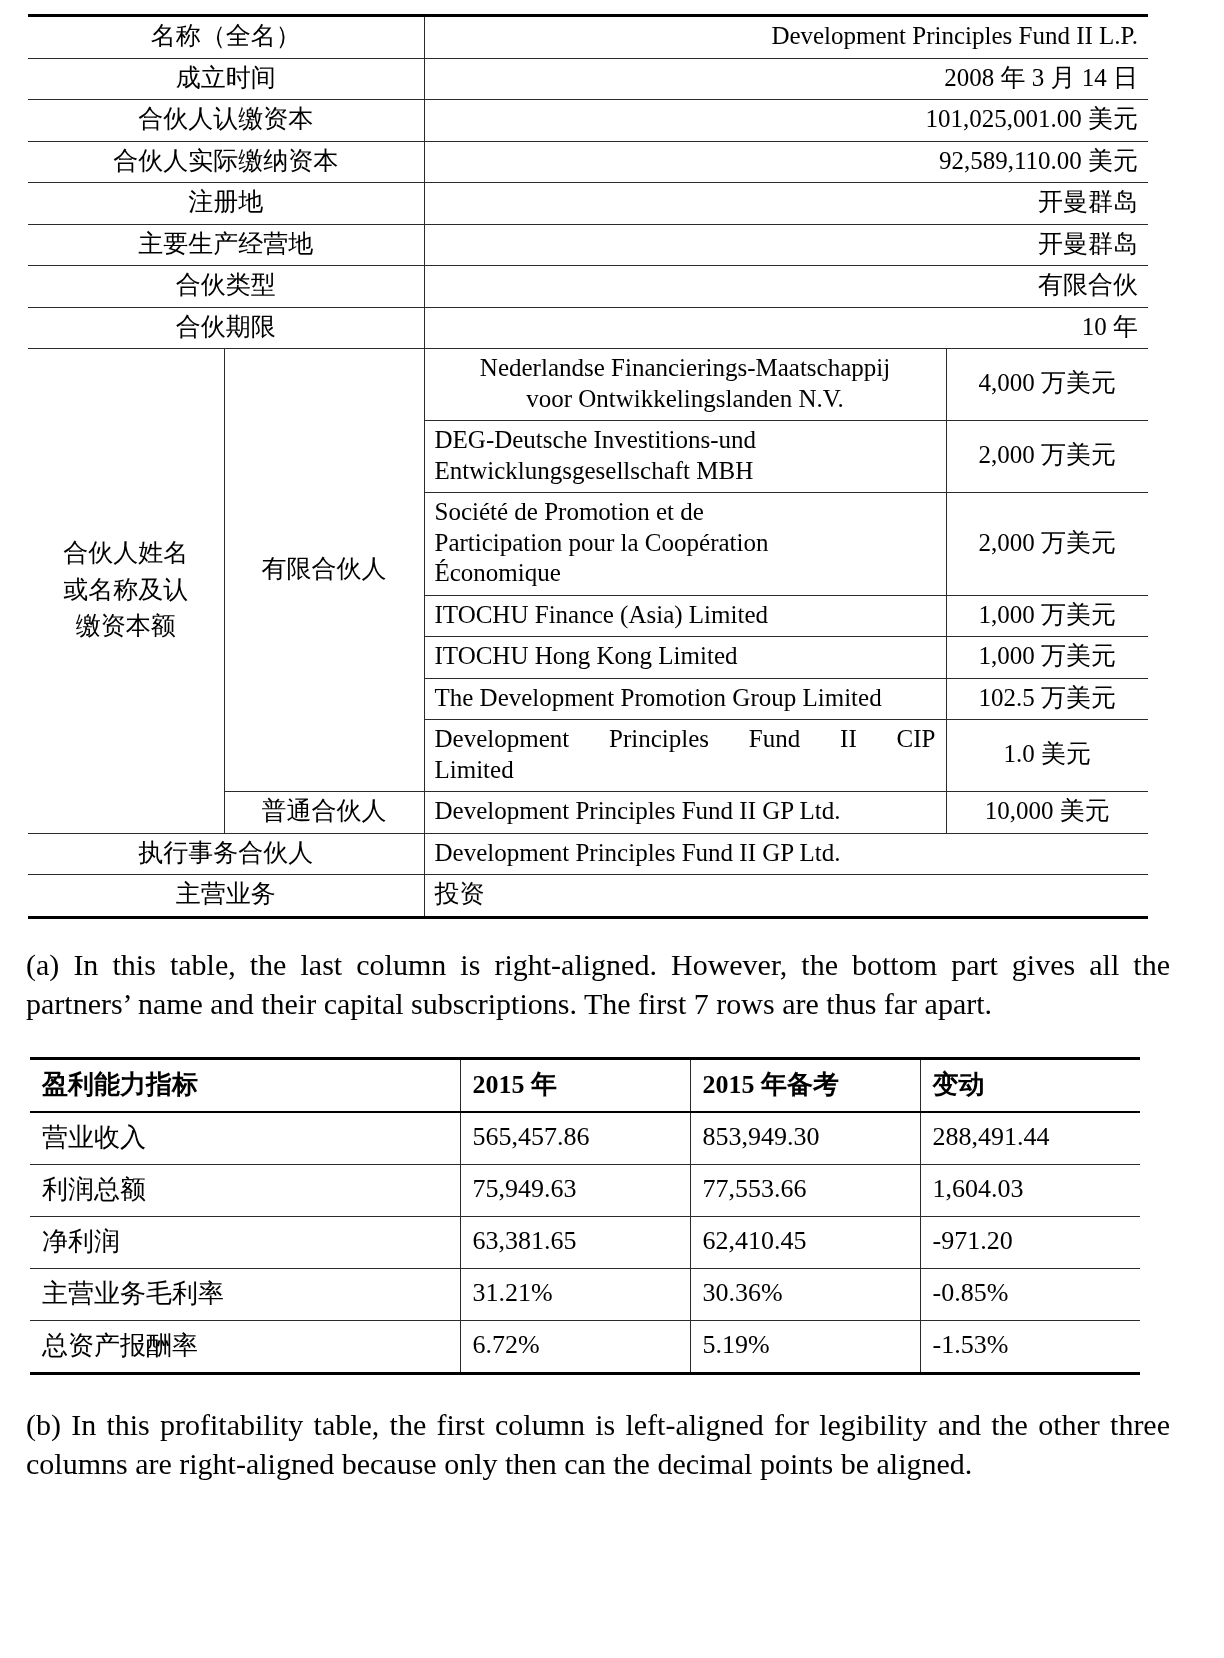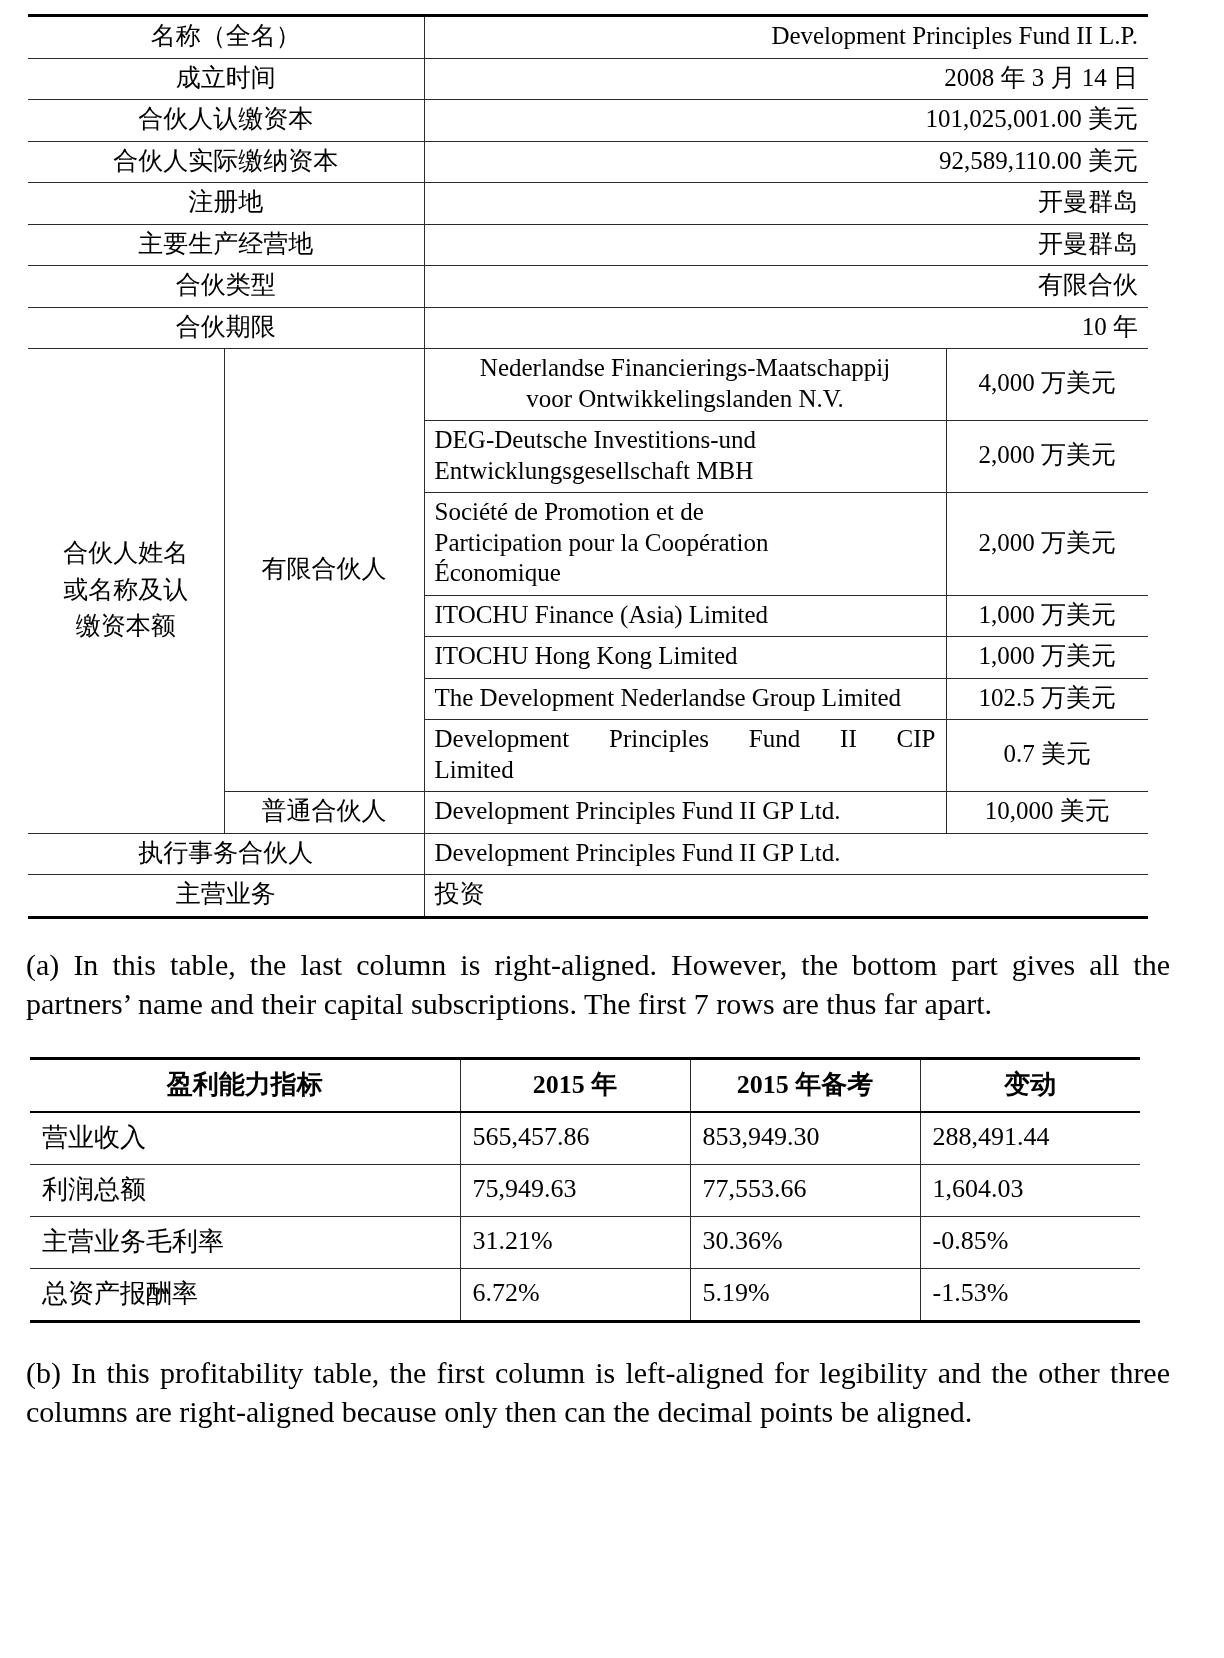"The Development Nederlandse Group" td.val-l { text: Nederlandse -> Promotion }
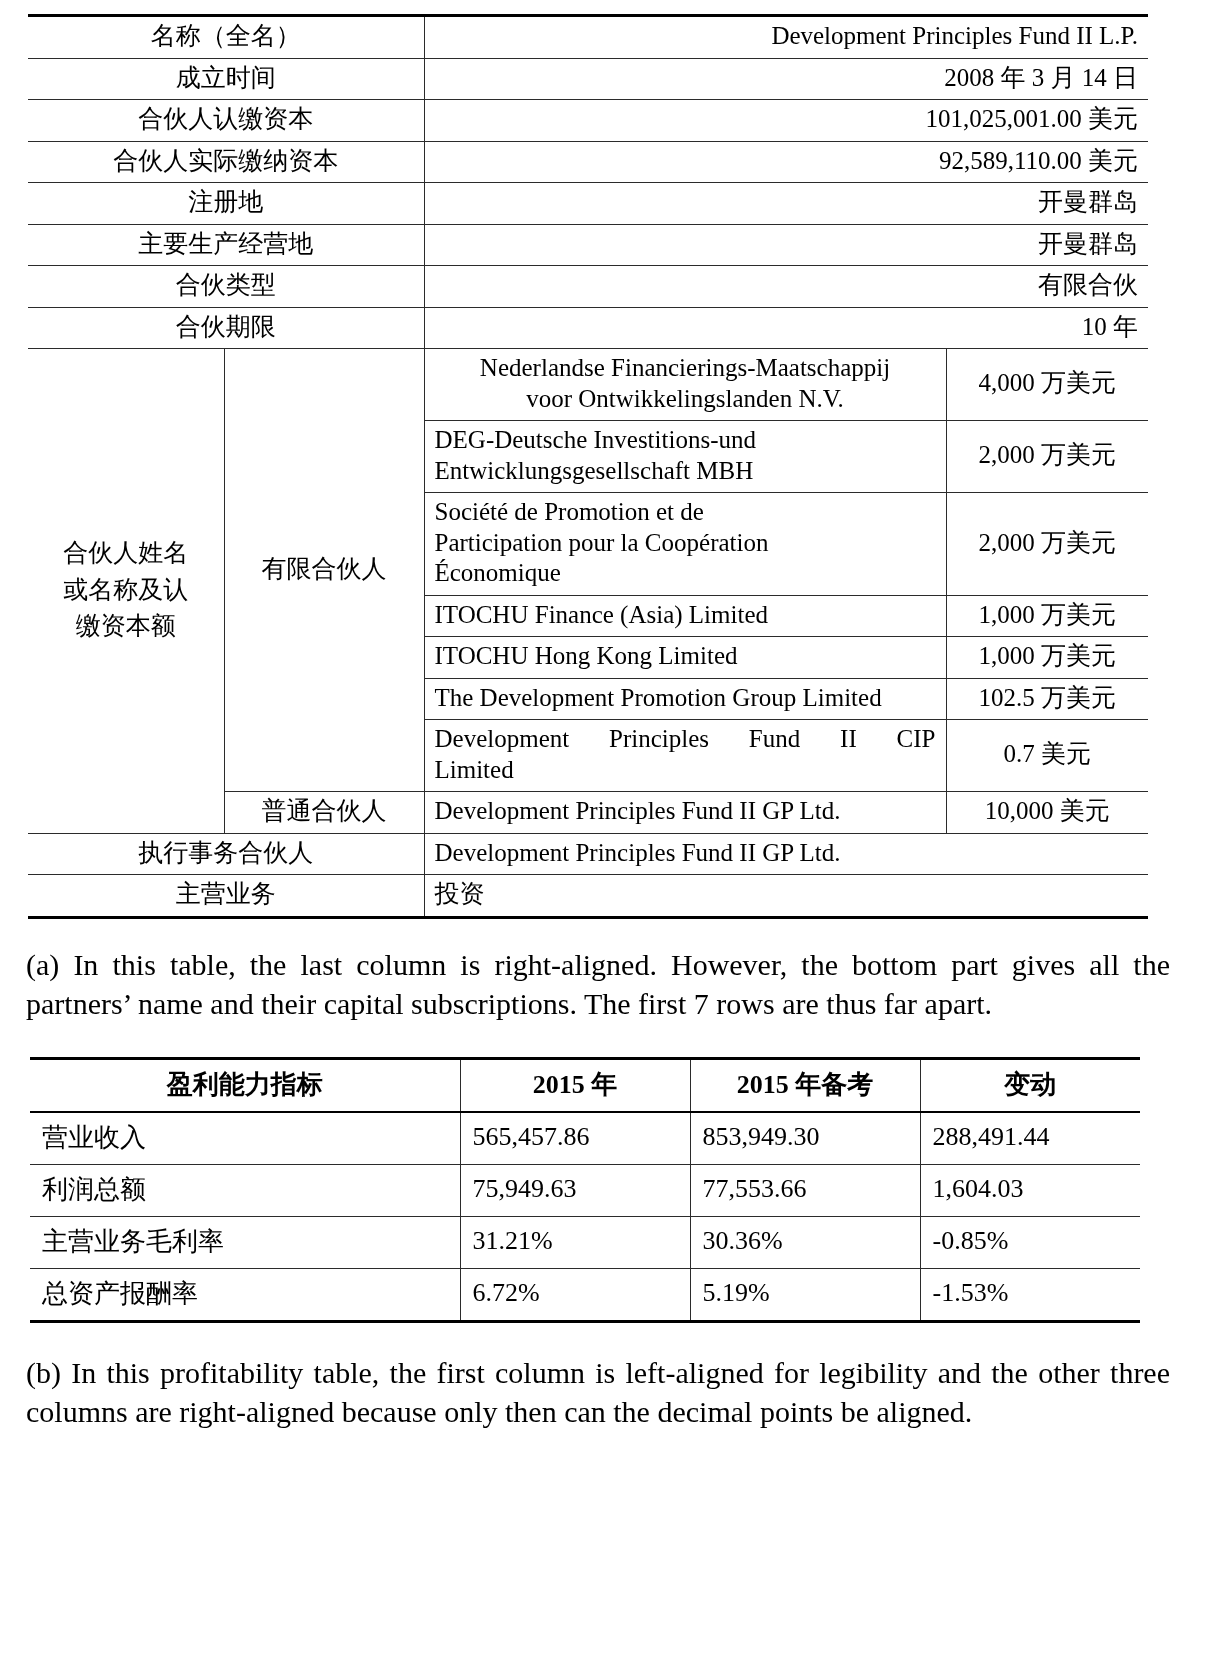"0.7 美元" td.val-c { text: 0.7 -> 1.0 }
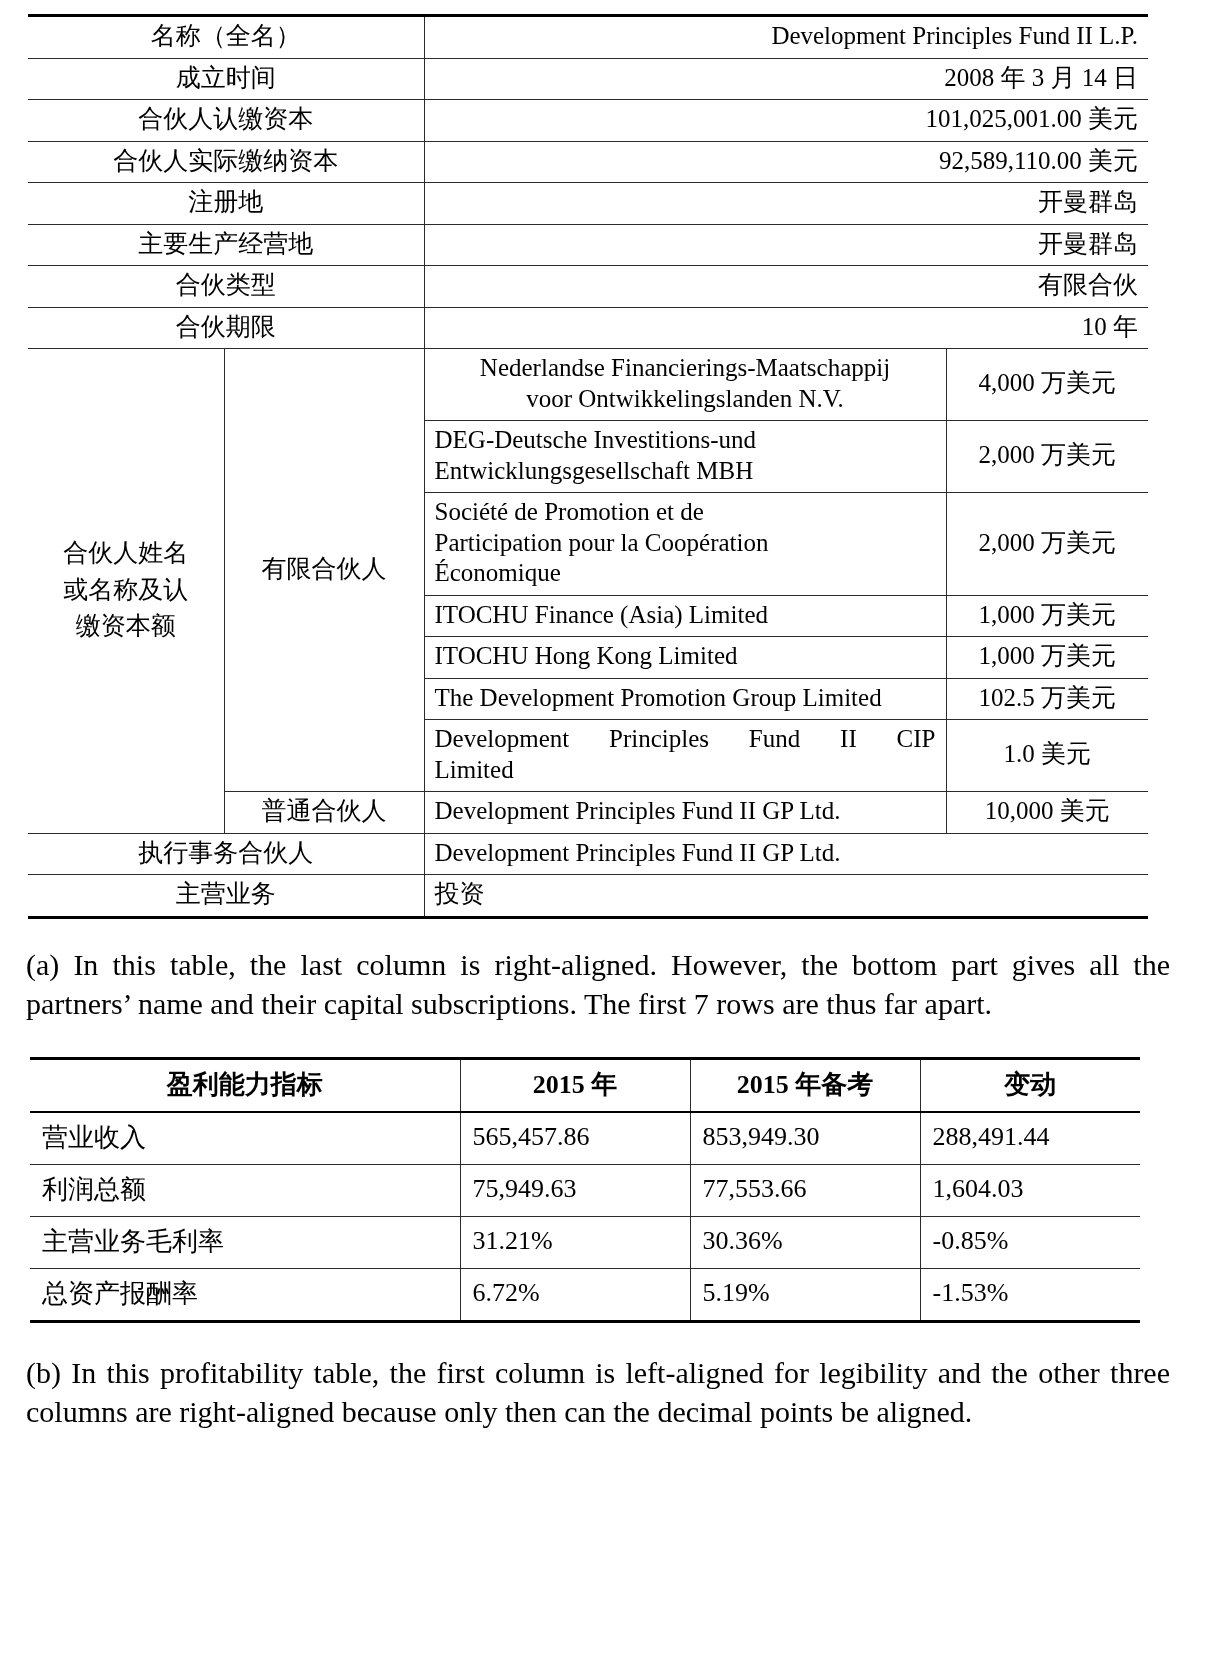"盈利能力指标" .tbl-b th { text-align: center -> left }
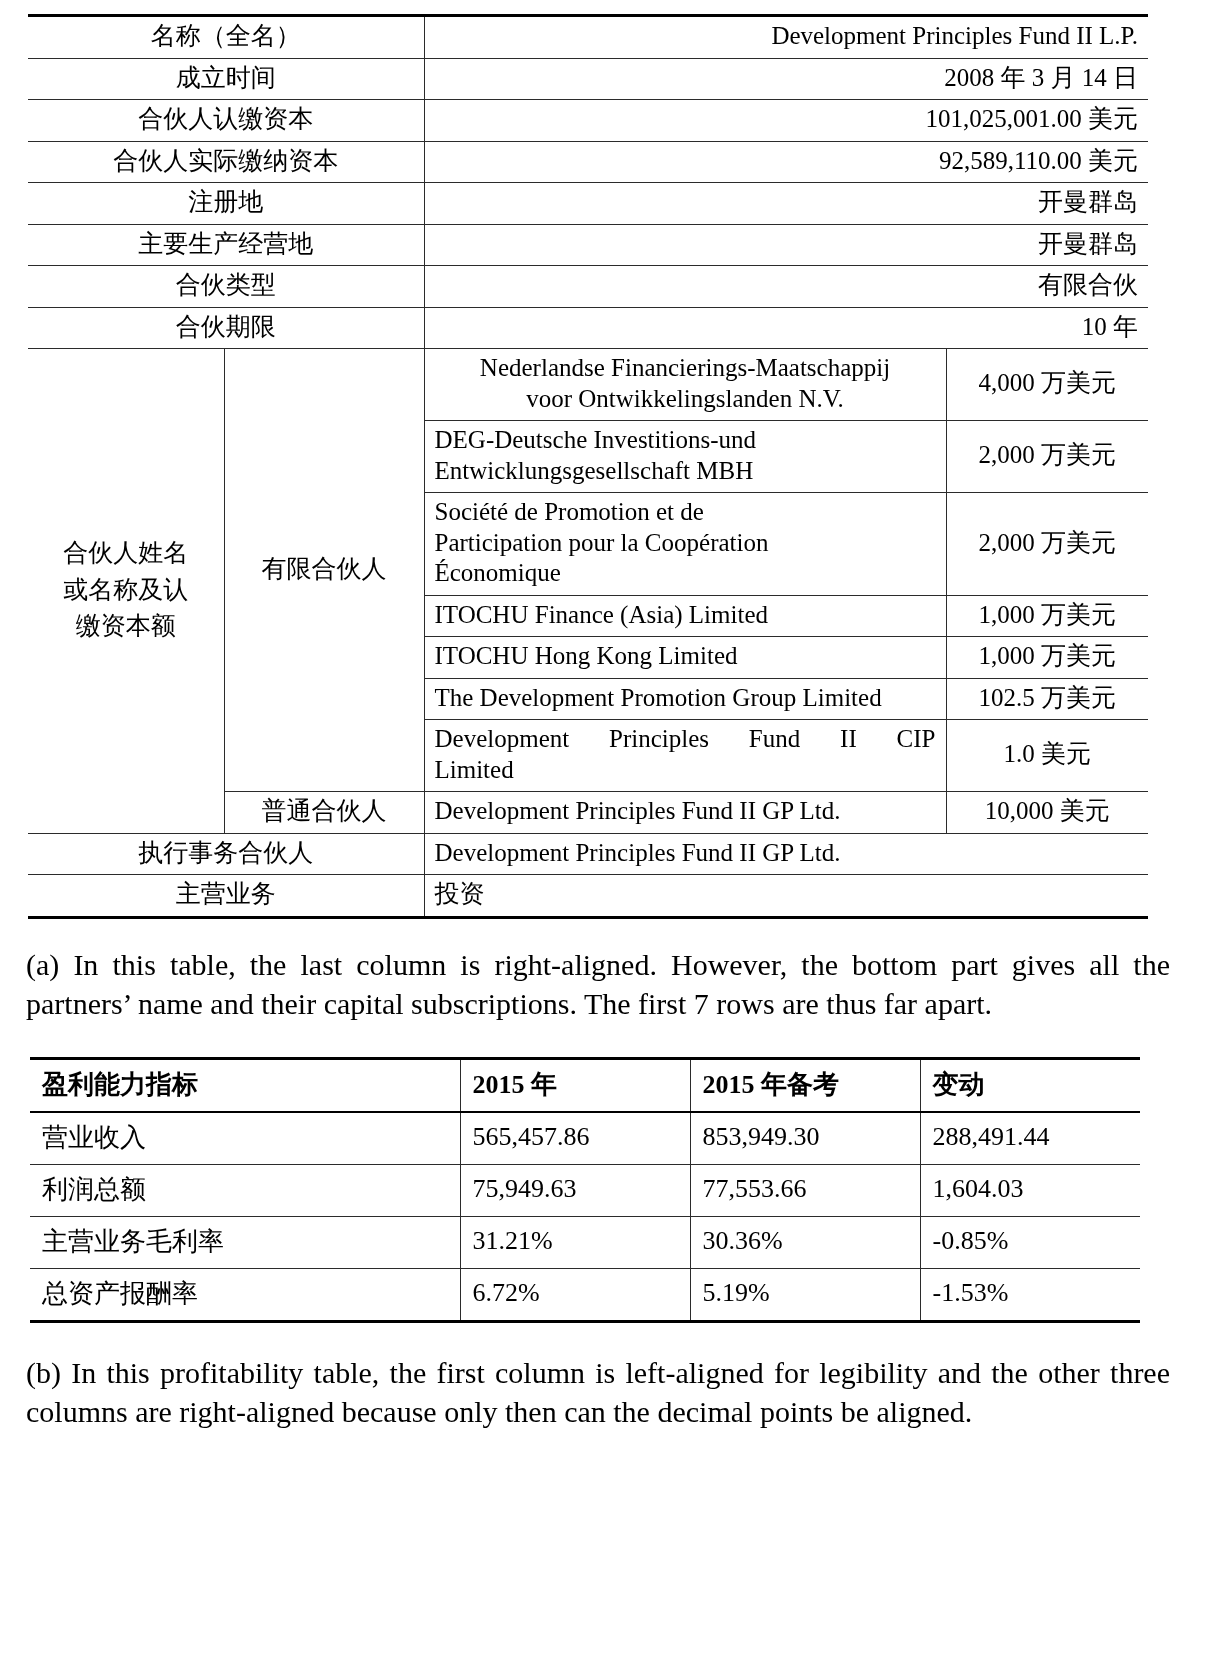"净利润" tr { html: none -> <tr> <td>净利润</td> <td>63,381.65</td> <td>62,410.45</td> <td>-971.20</td> </tr> }
